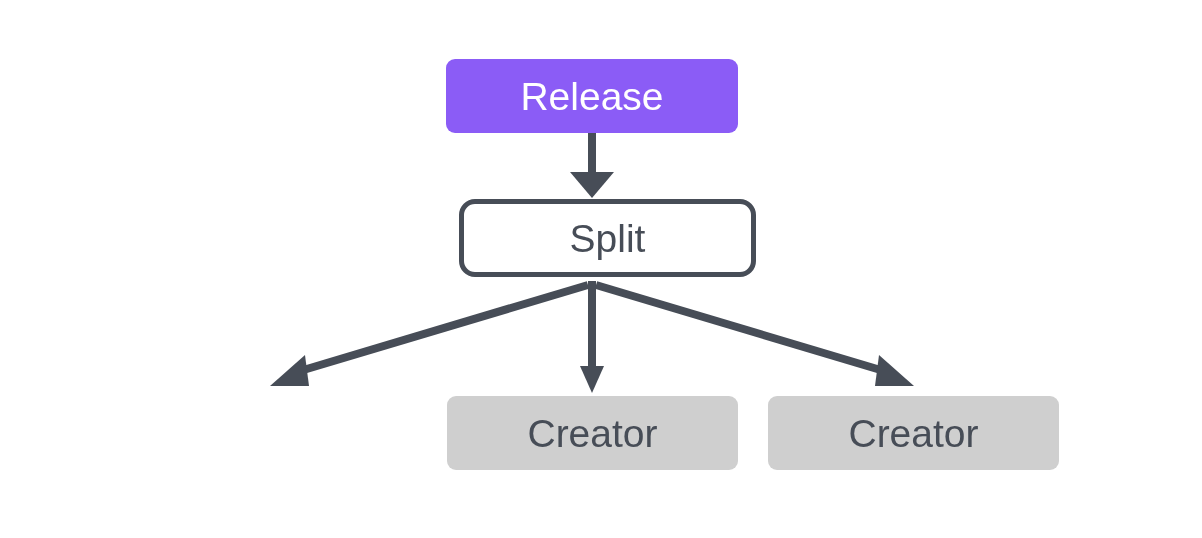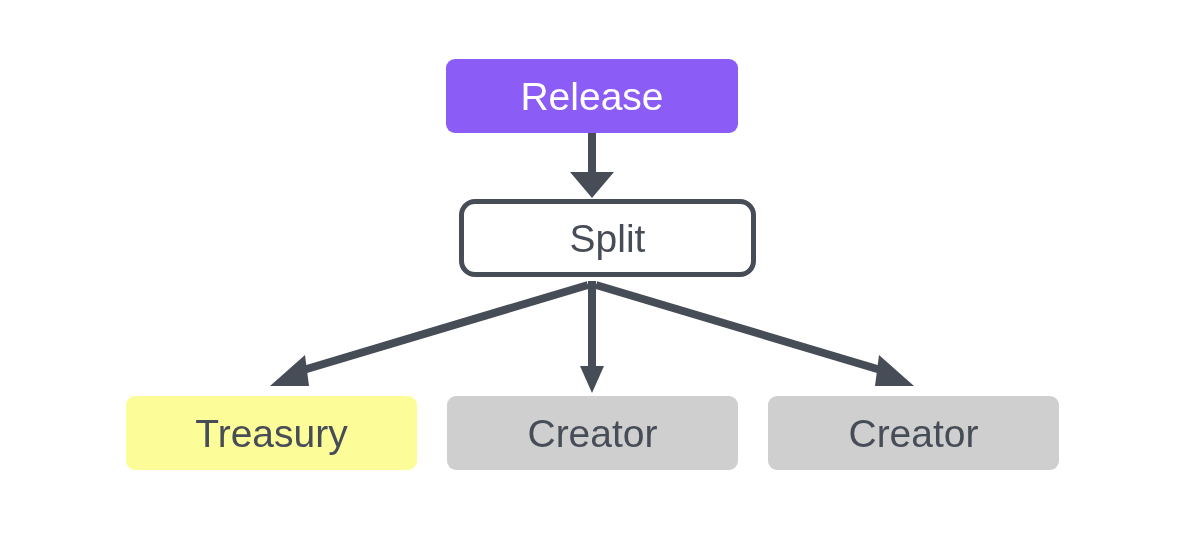"Treasury" div.node { html: <div> <span>Treasury</span> </div> -> none }
